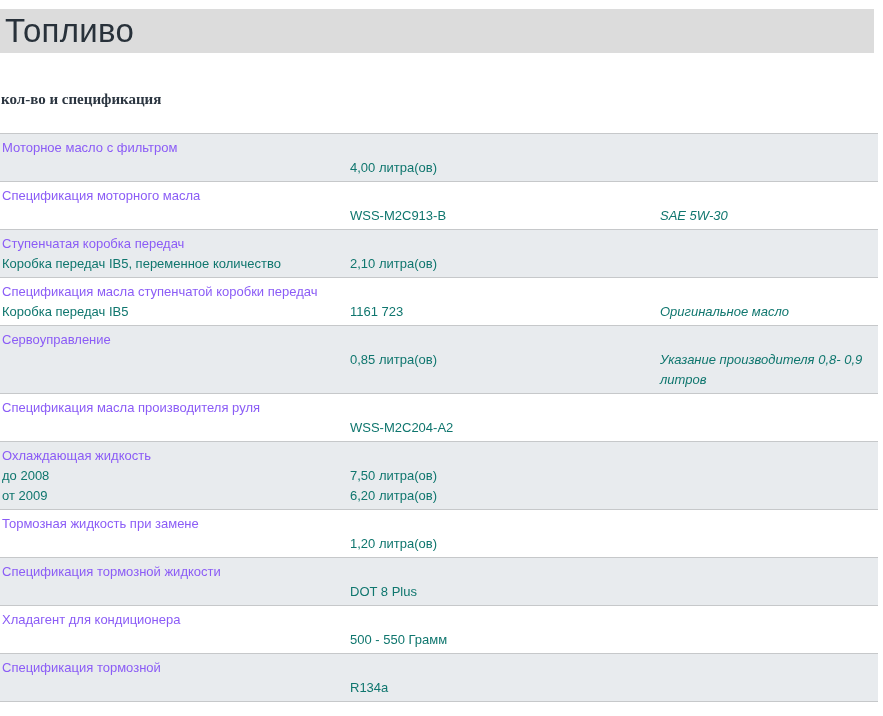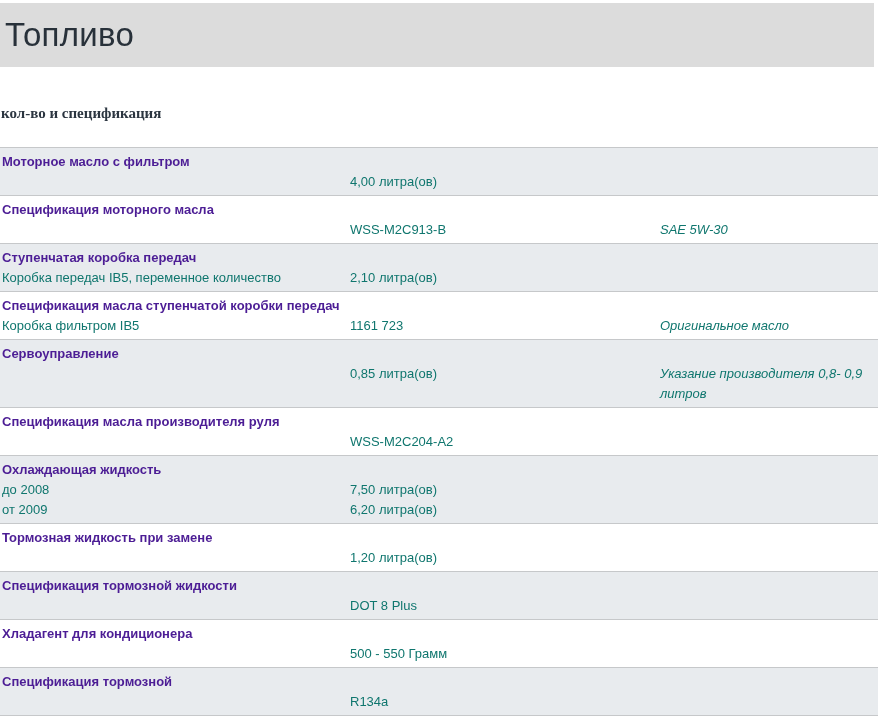"Топливо" .banner { height: 64px -> 44px; margin-top: 3px -> 9px }
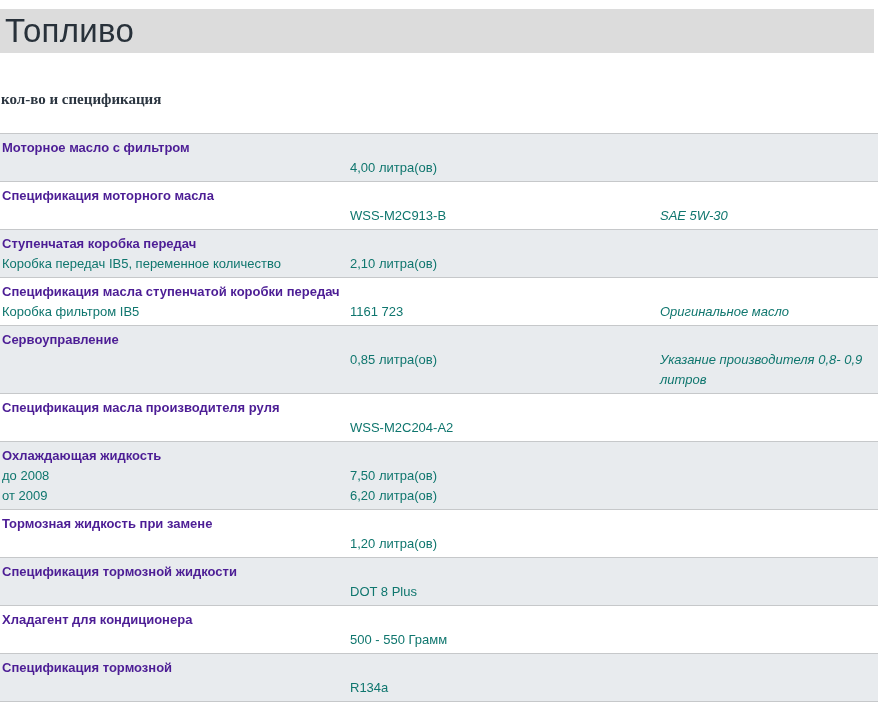"Моторное масло с фильтром" .row-heading { color: #4c1d95 -> #8b5cf6; font-weight: 700 -> 400 }
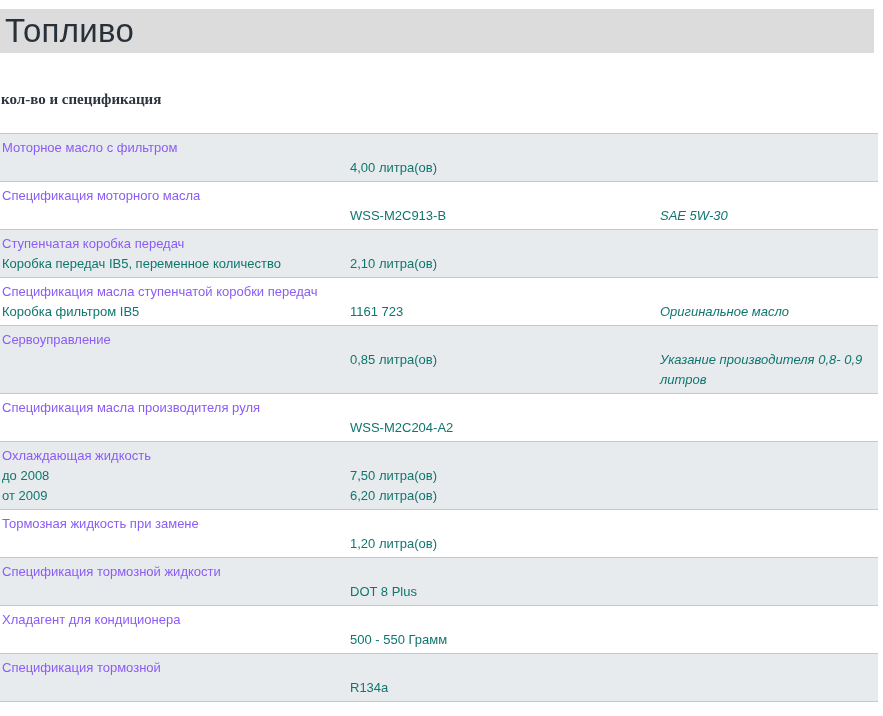"Коробка фильтром IB5" div.cell { text: фильтром -> передач }
